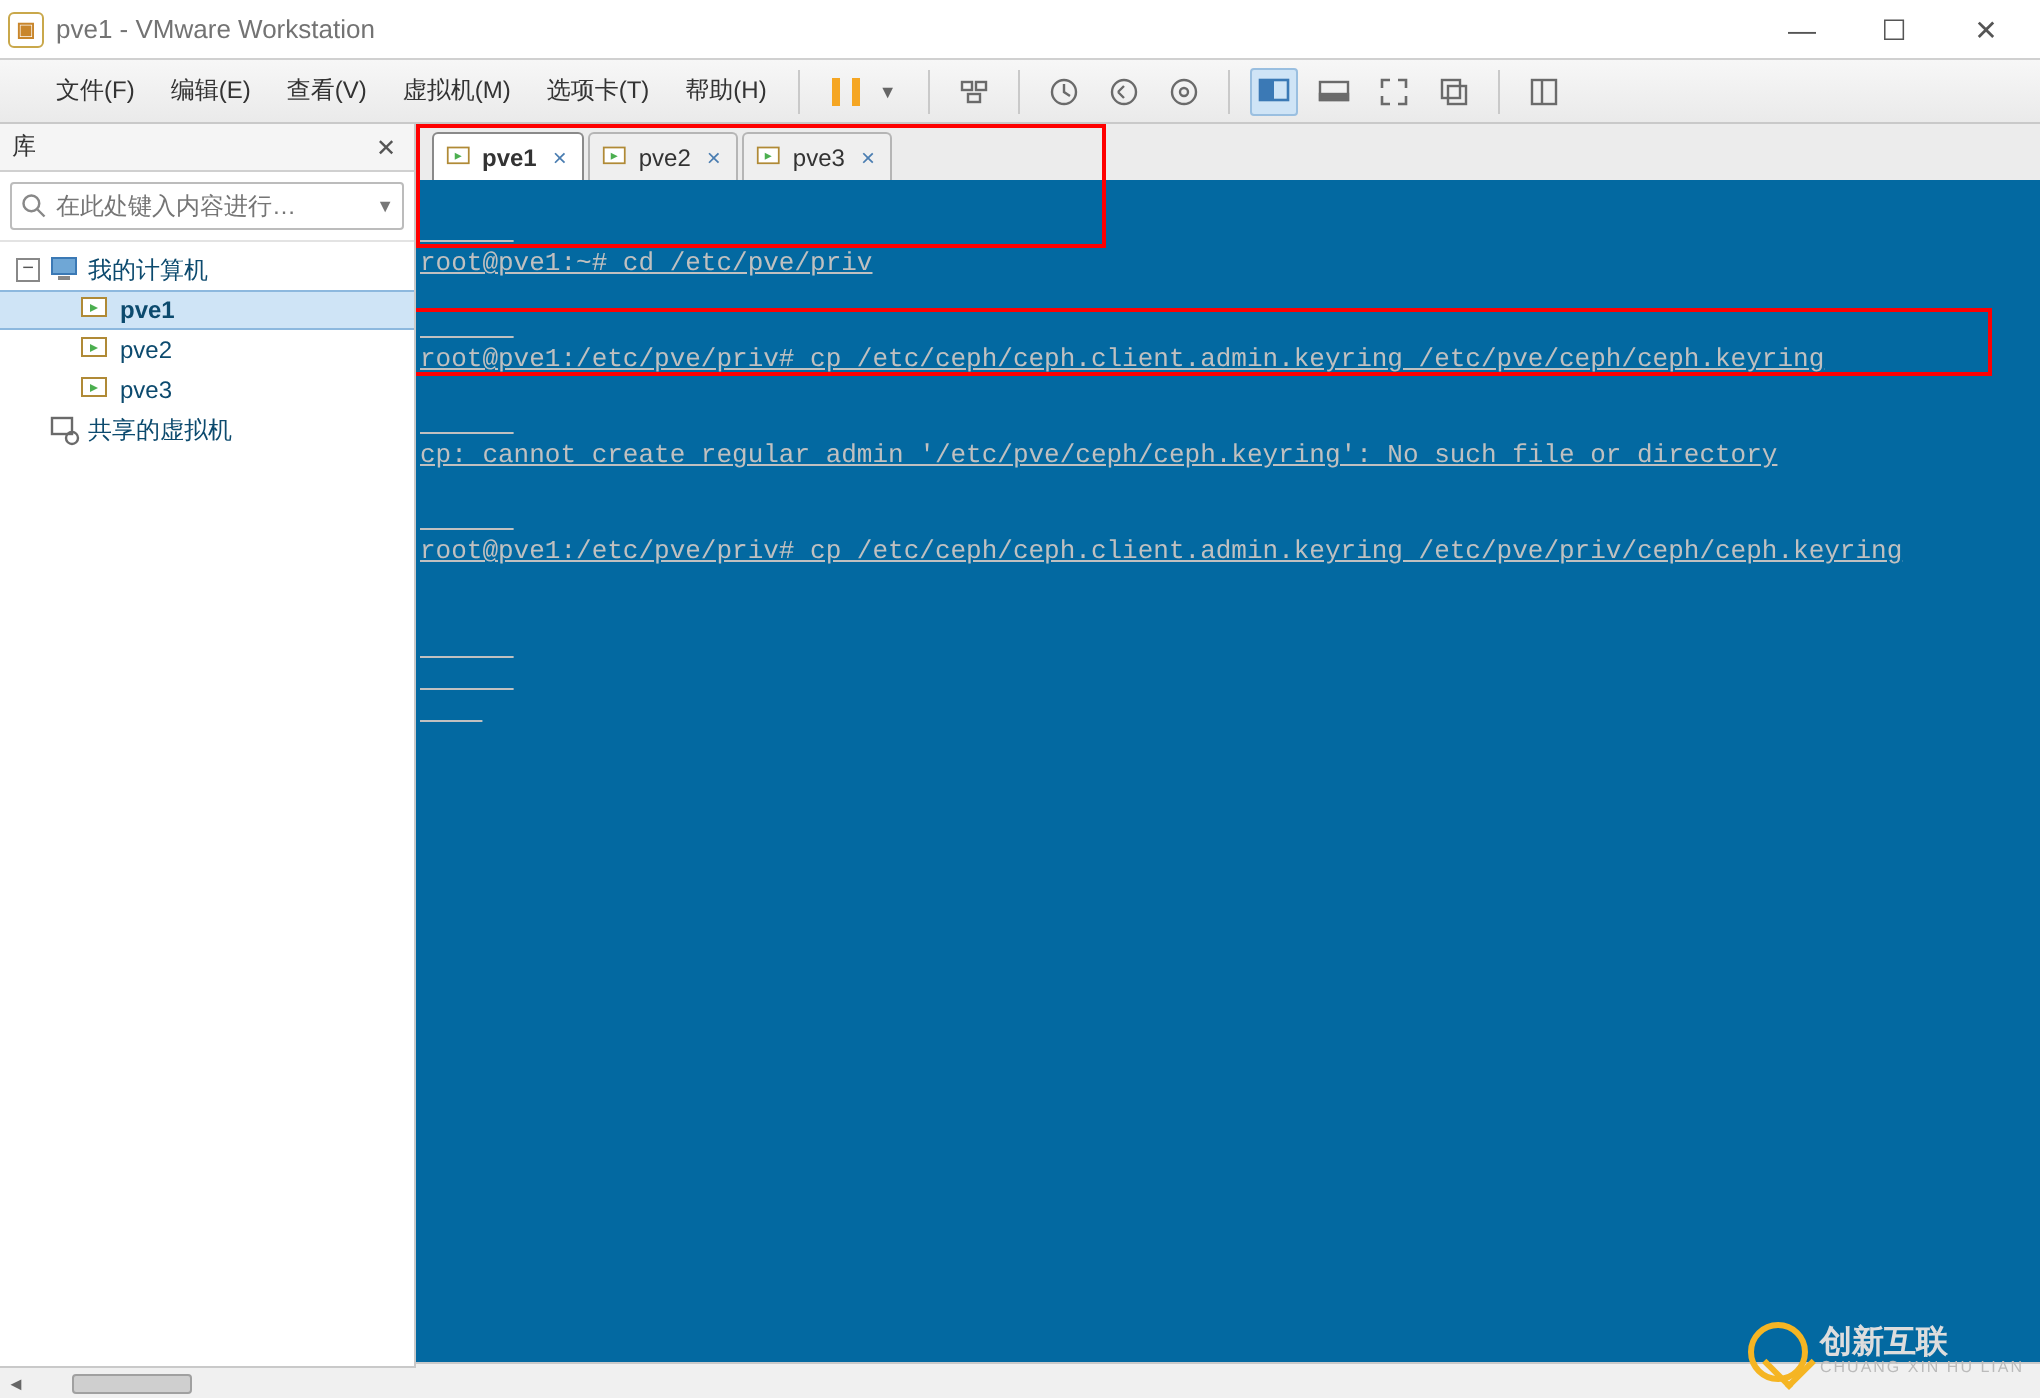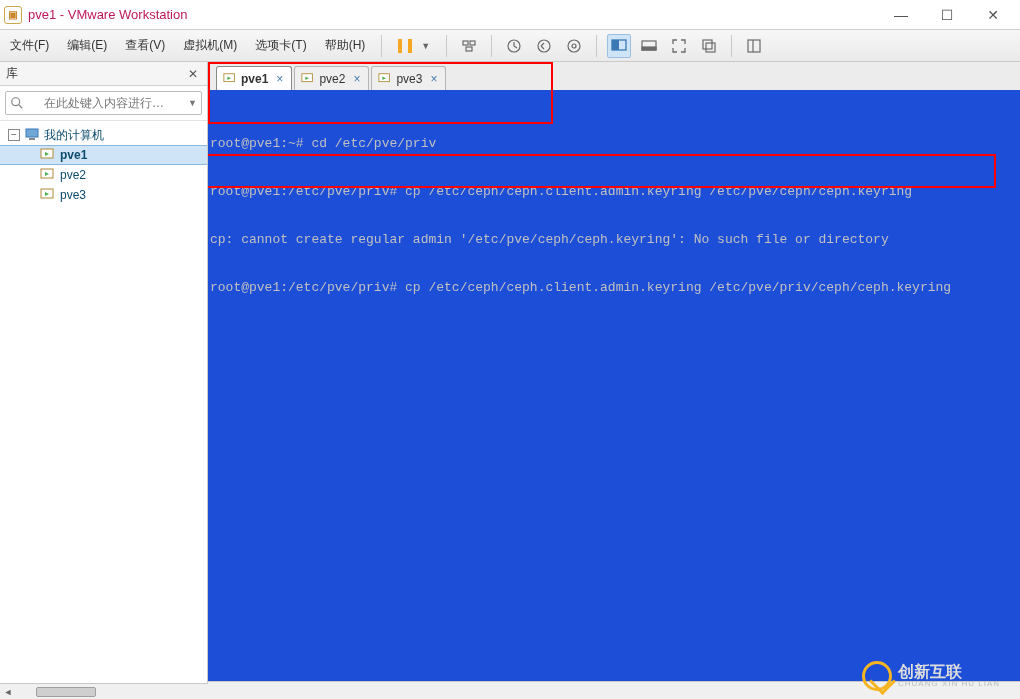"pve1 - VMware Workstation" .titlebar .title-text { color: #be185d -> #737373 }
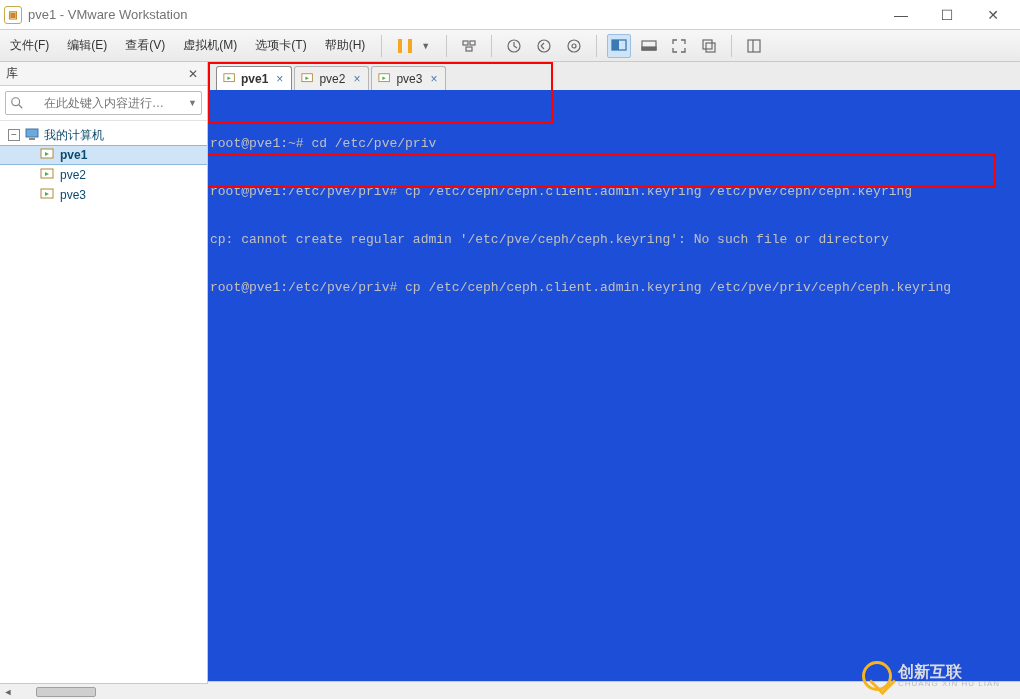"文件(F)" .menubar { padding: 0 2px -> 0 20px }
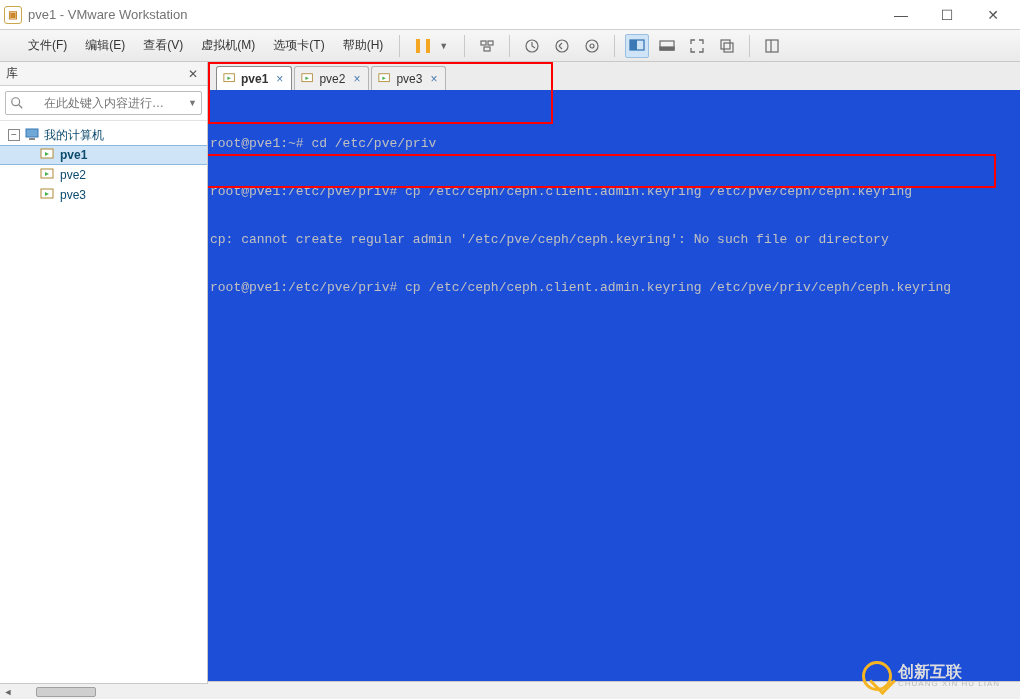"在此处键入内容进行…" .search-box input { margin-left: 20px -> 4px }
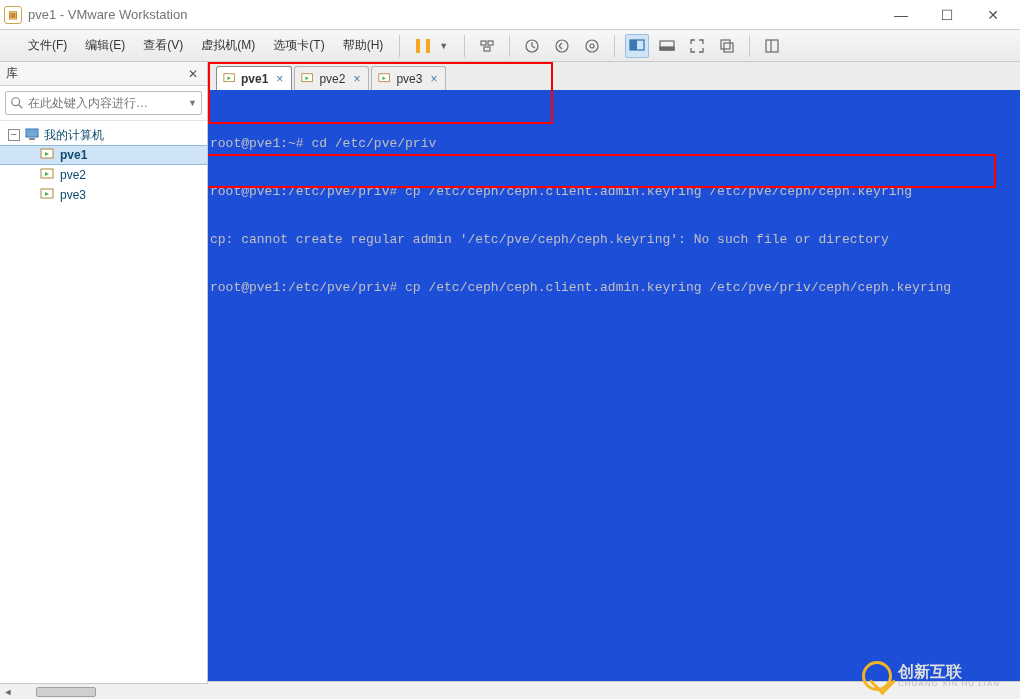"root@pve1:~# cd /etc/pve/priv" .terminal { background: #1d4ed8 -> #0369a1; padding: 14px 2px -> 2px 2px; text-decoration: none -> underline }
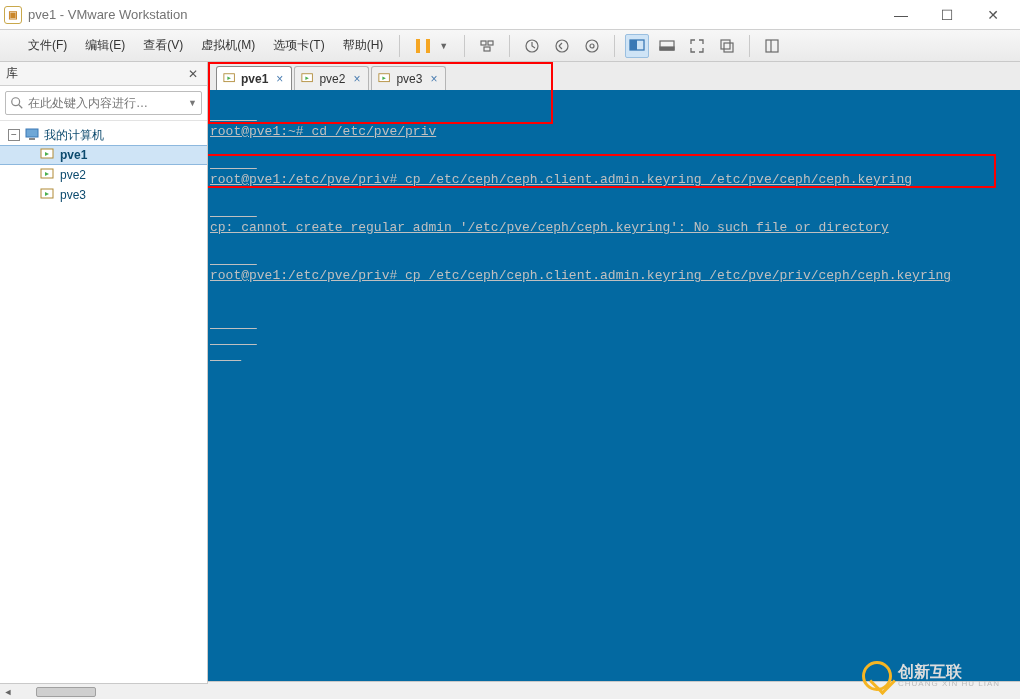"共享的虚拟机" div.tree-row { html: none -> <div> <span></span> <span> <svg> <rect></rect> <circle></circle> </svg> </span> <span>共享的虚拟机</span> </div> }
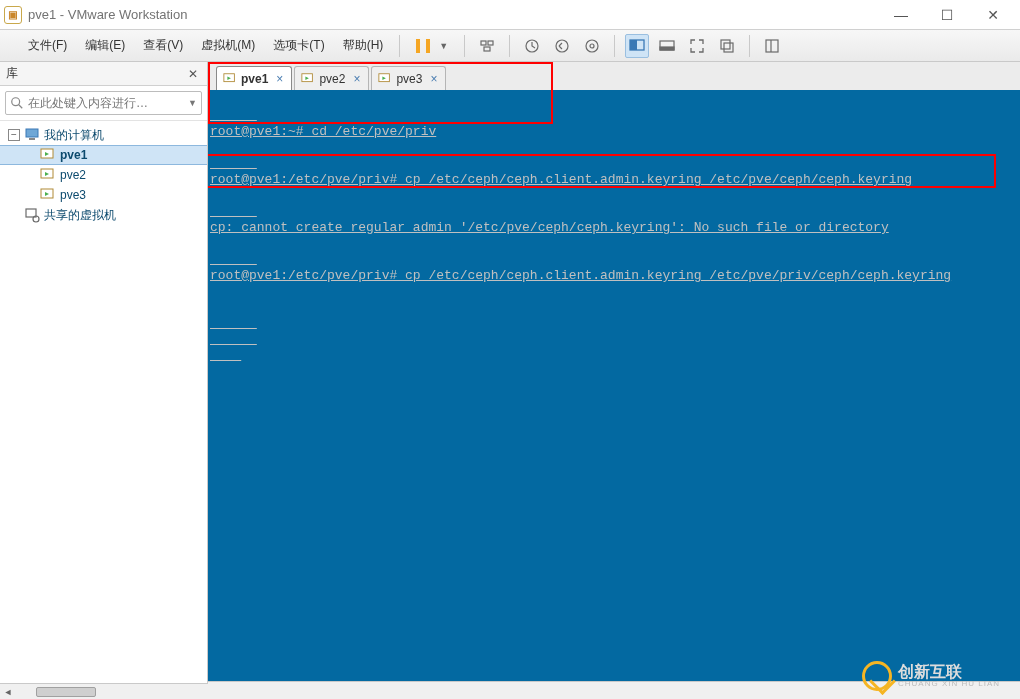"创新互联" .watermark { right: 20px -> 8px }
